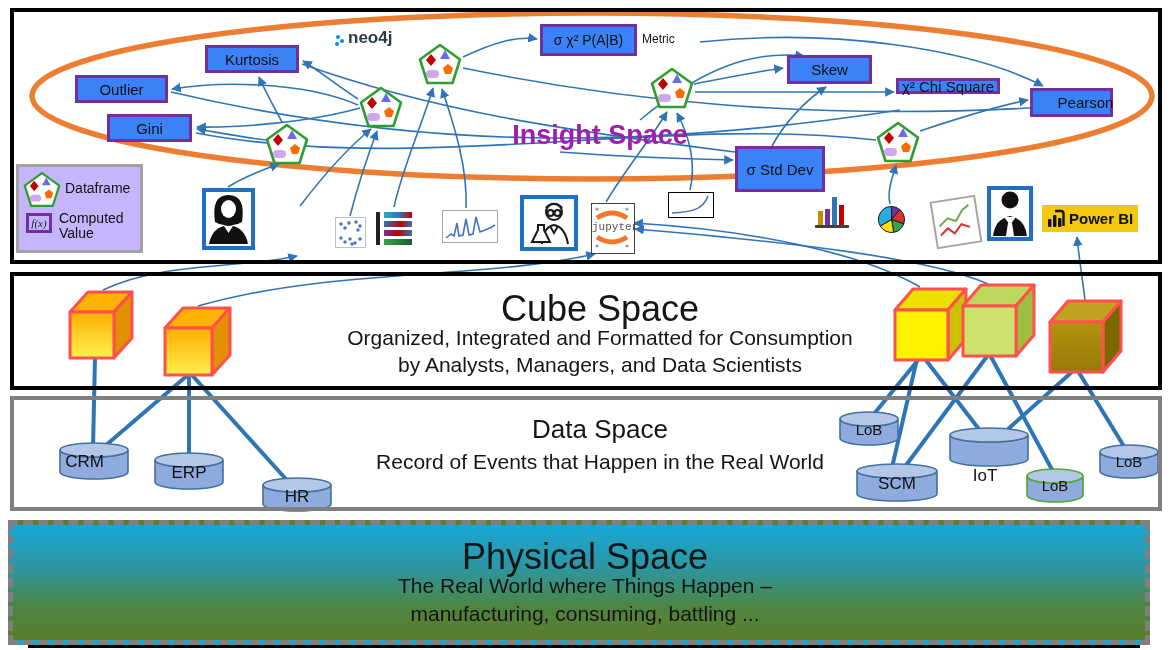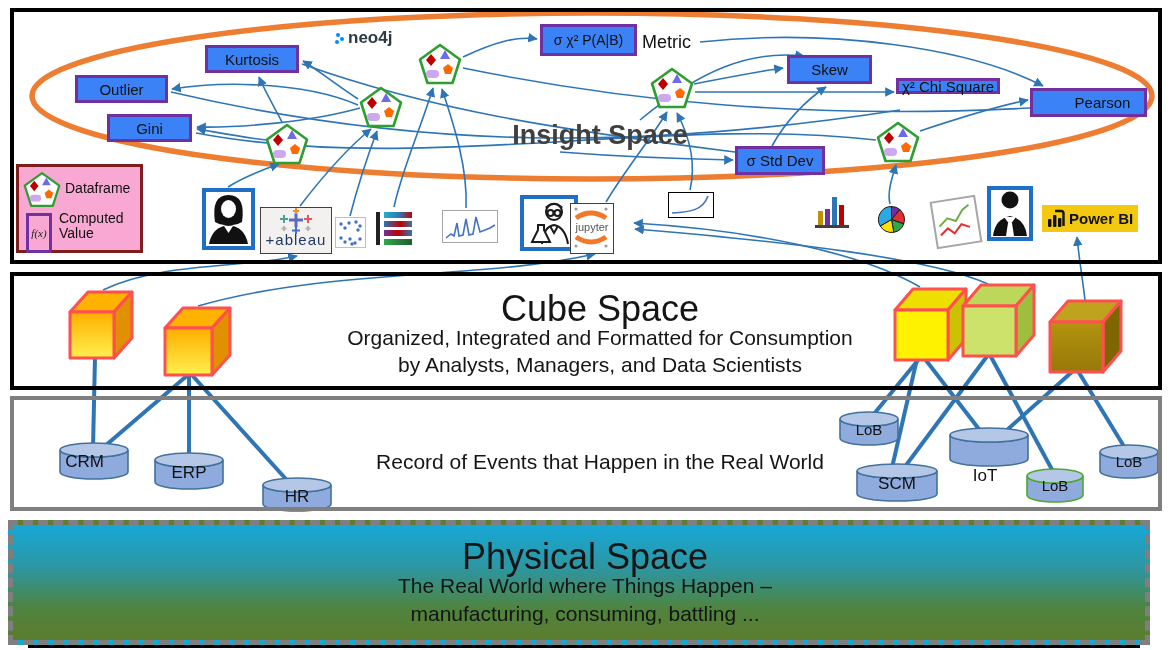"neo4j" #neo4j { align-items: center -> flex-end }
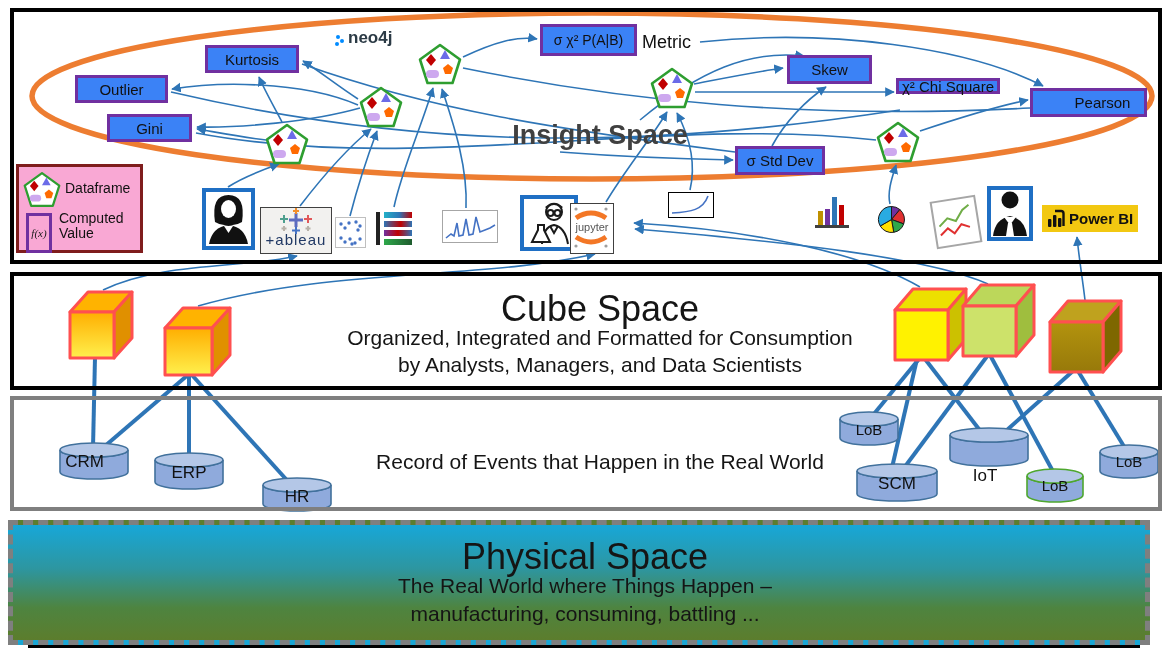"Metric" #metric-label { font-size: 18px -> 12px }
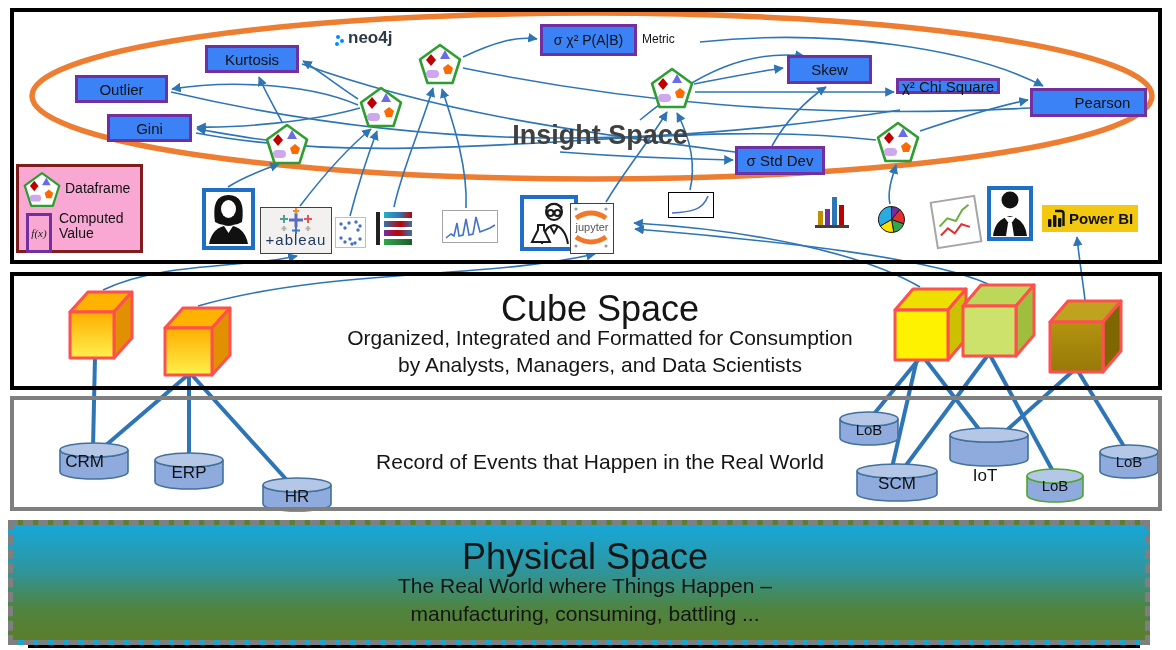"Pearson" div.pnode { width: 117px -> 83px }
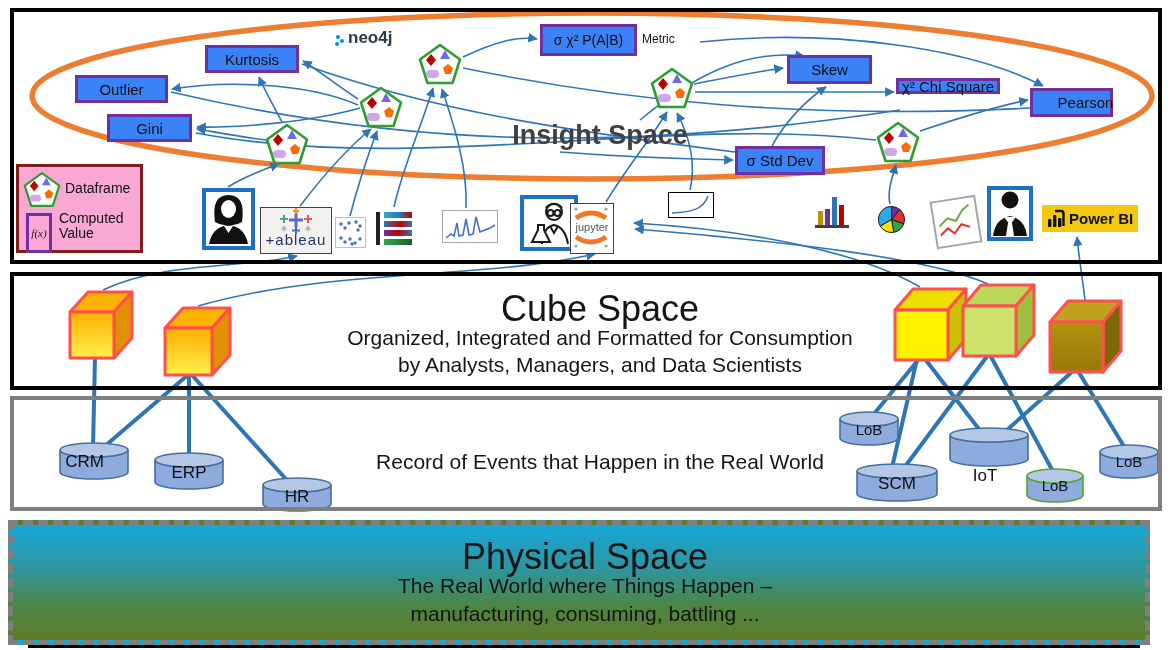"Insight Space" #insight-title { color: #404040 -> #a21caf }
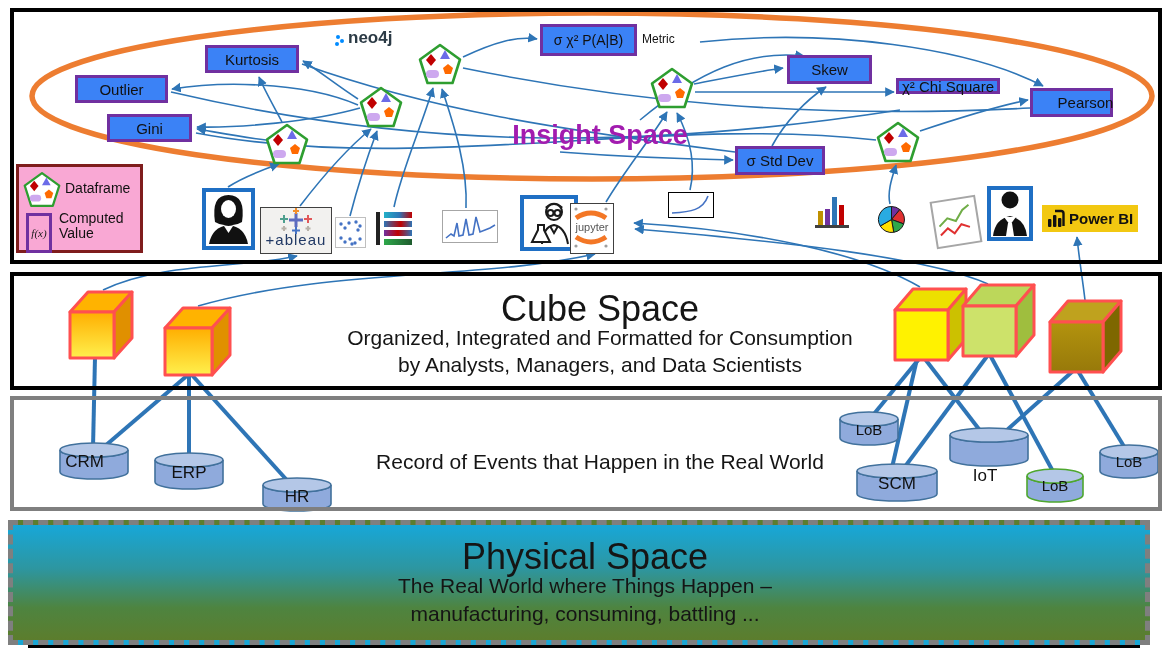"σ Std Dev" div.pnode { height: 29px -> 46px }
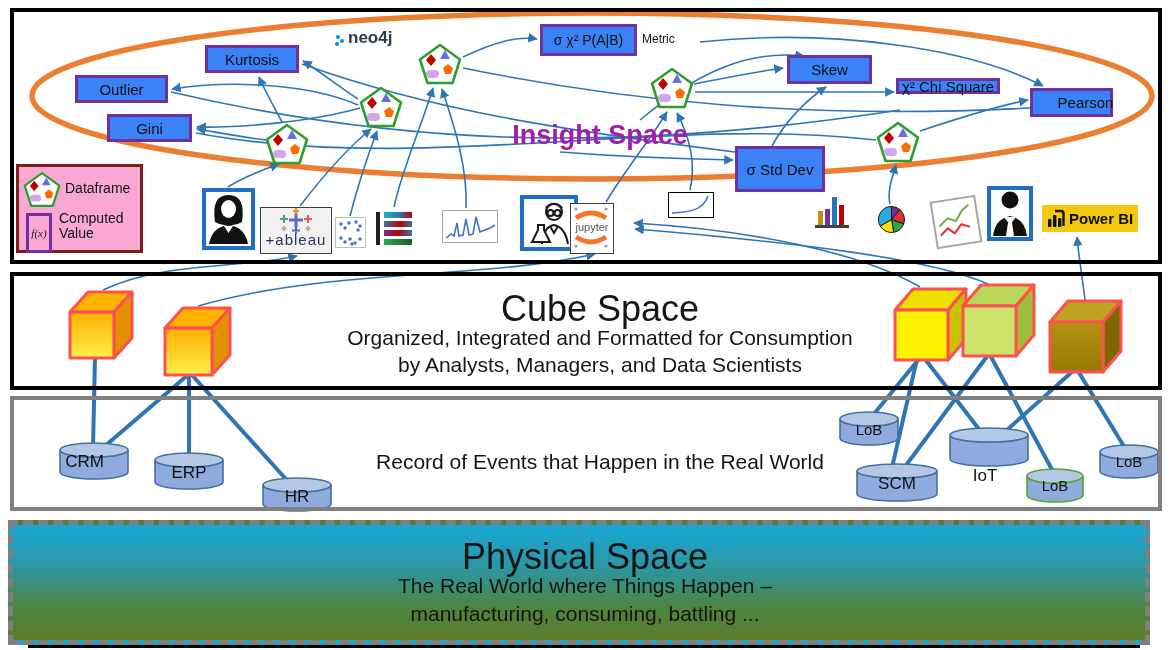"Dataframe" #legend { background: #f9a8d4 -> #c4b5fd; border: 3px solid #7f1d1d -> 3px solid #a3a3a3 }
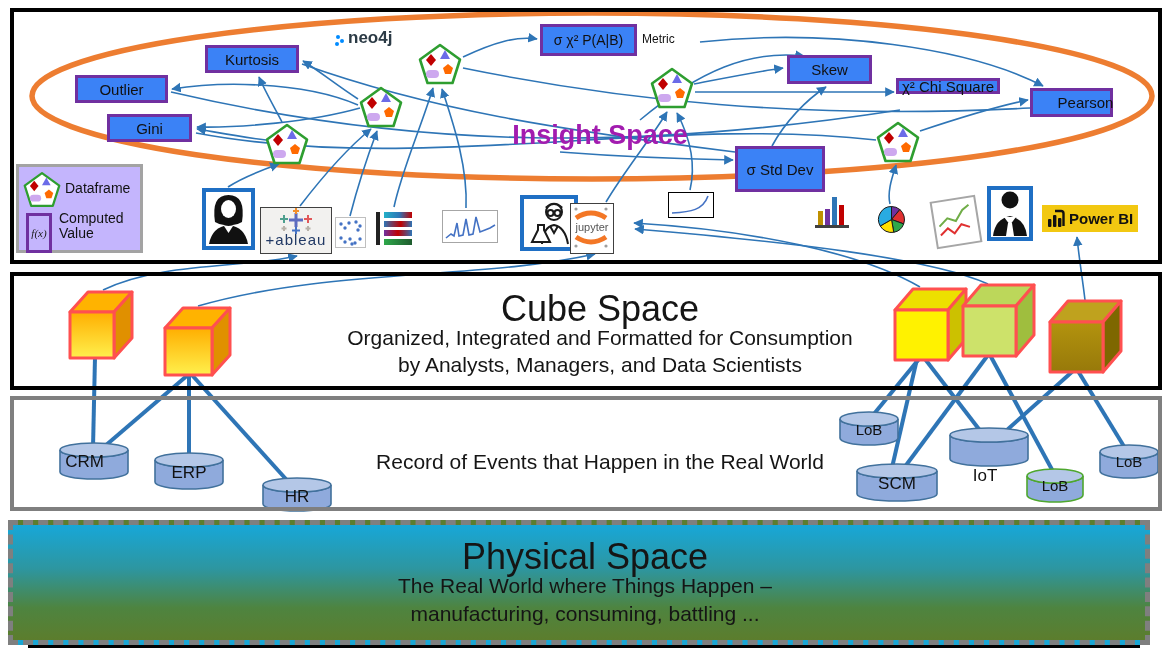"f(x)" #fx-box { height: 40px -> 20px }
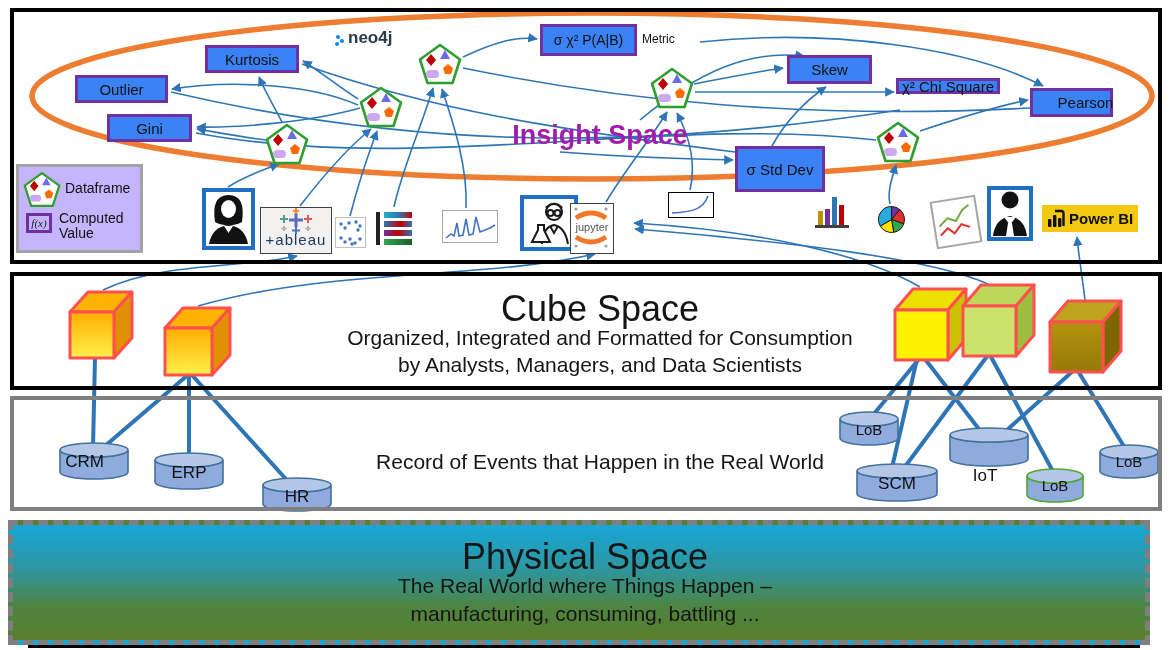"jupyter" #jupyter { font-family: none -> Liberation Mono, monospace; left: 570px -> 591px }
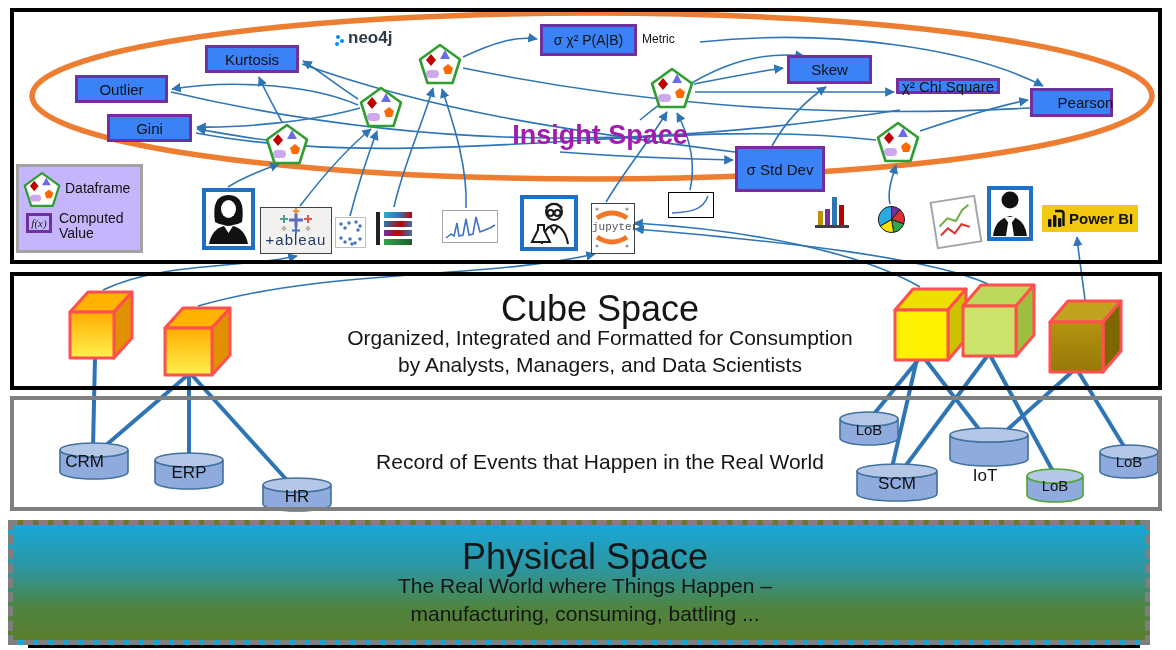"+ableau" div.abs { html: <div> <svg> <g> <path></path> <path></path> <path></path> <path></path> <path></path> <path></path> <path></path> </g> </svg> <span>+ableau</span> </div> -> none }
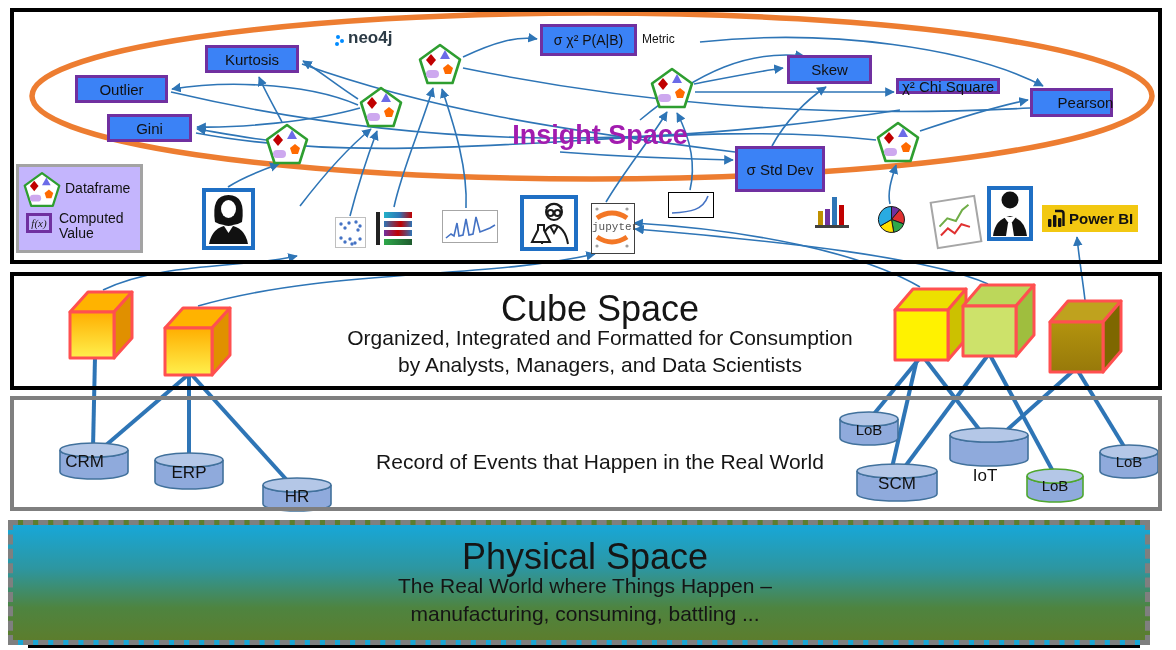"Data Space" div.big-title { html: none -> <div>Data Space</div> }
